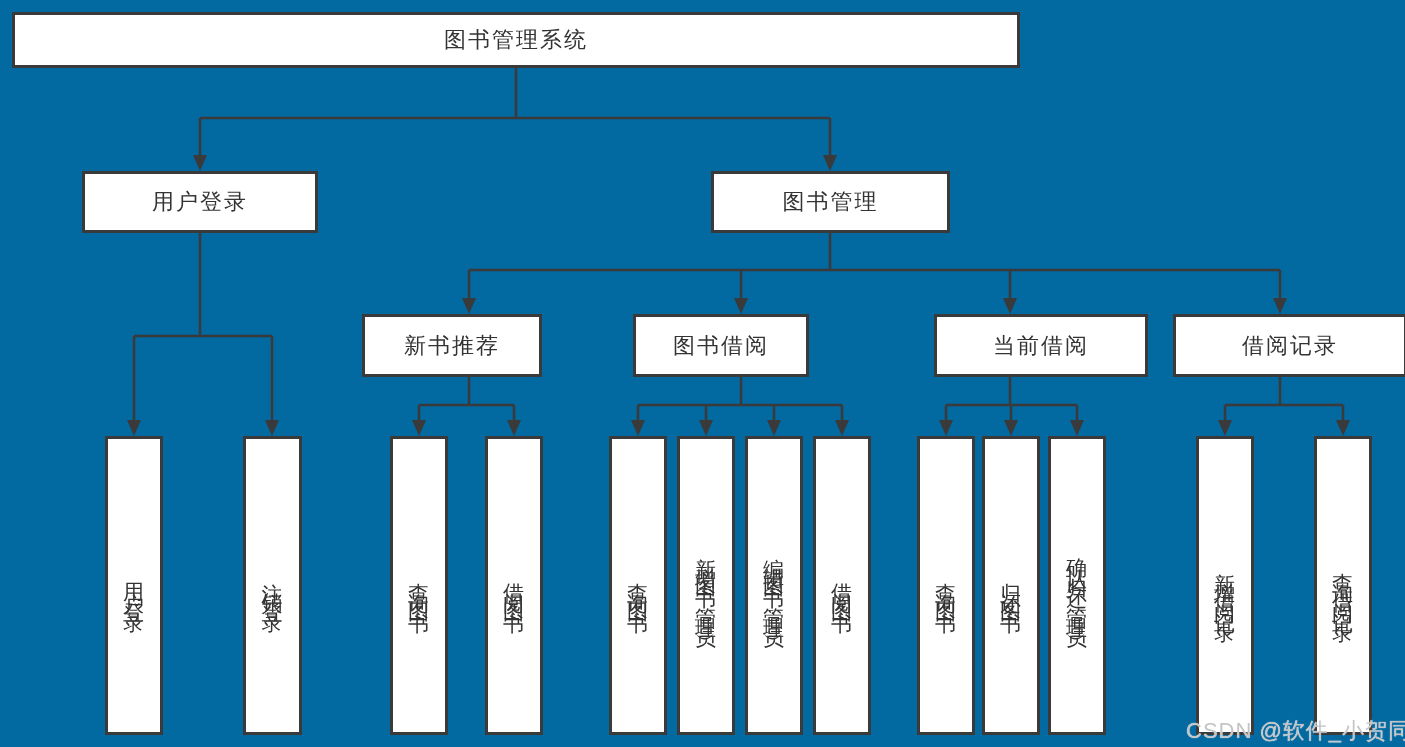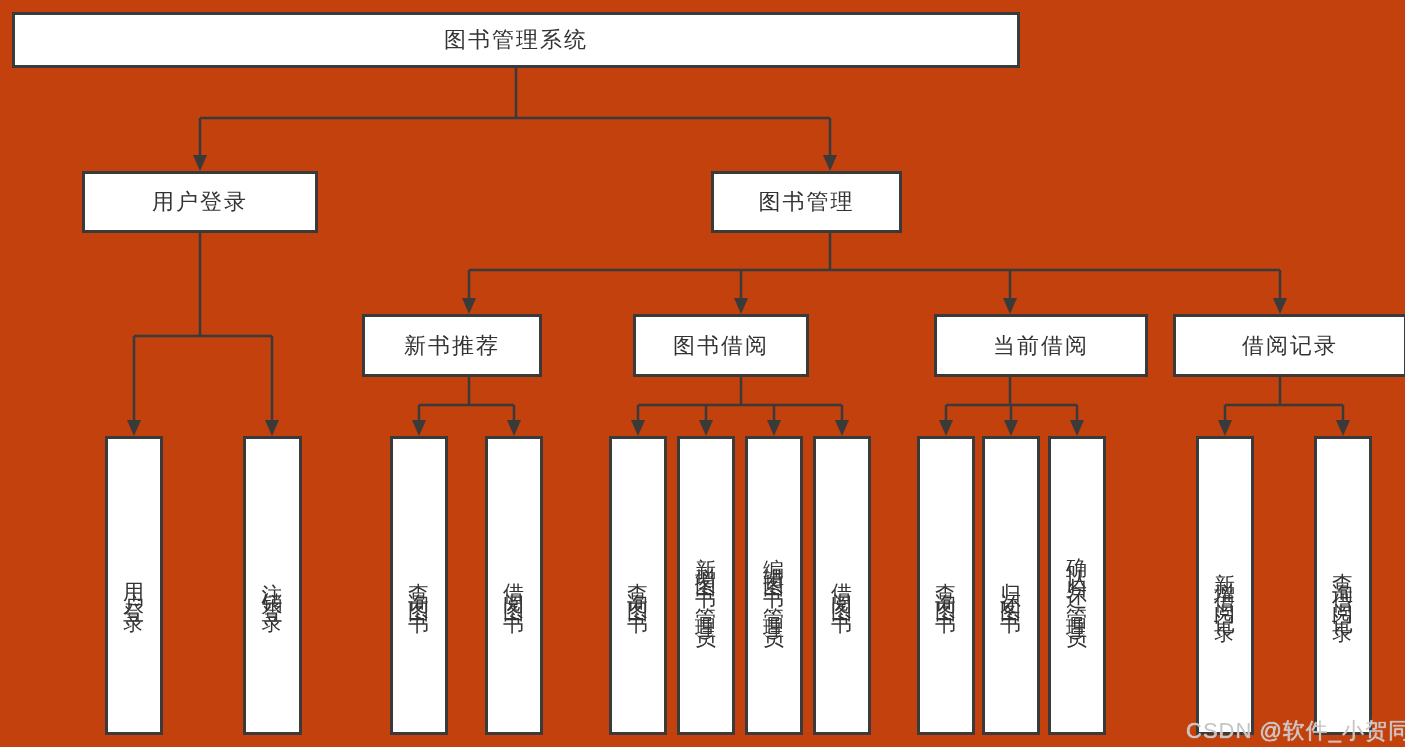"图书管理系统" .stage { background: #c2410c -> #0369a1 }
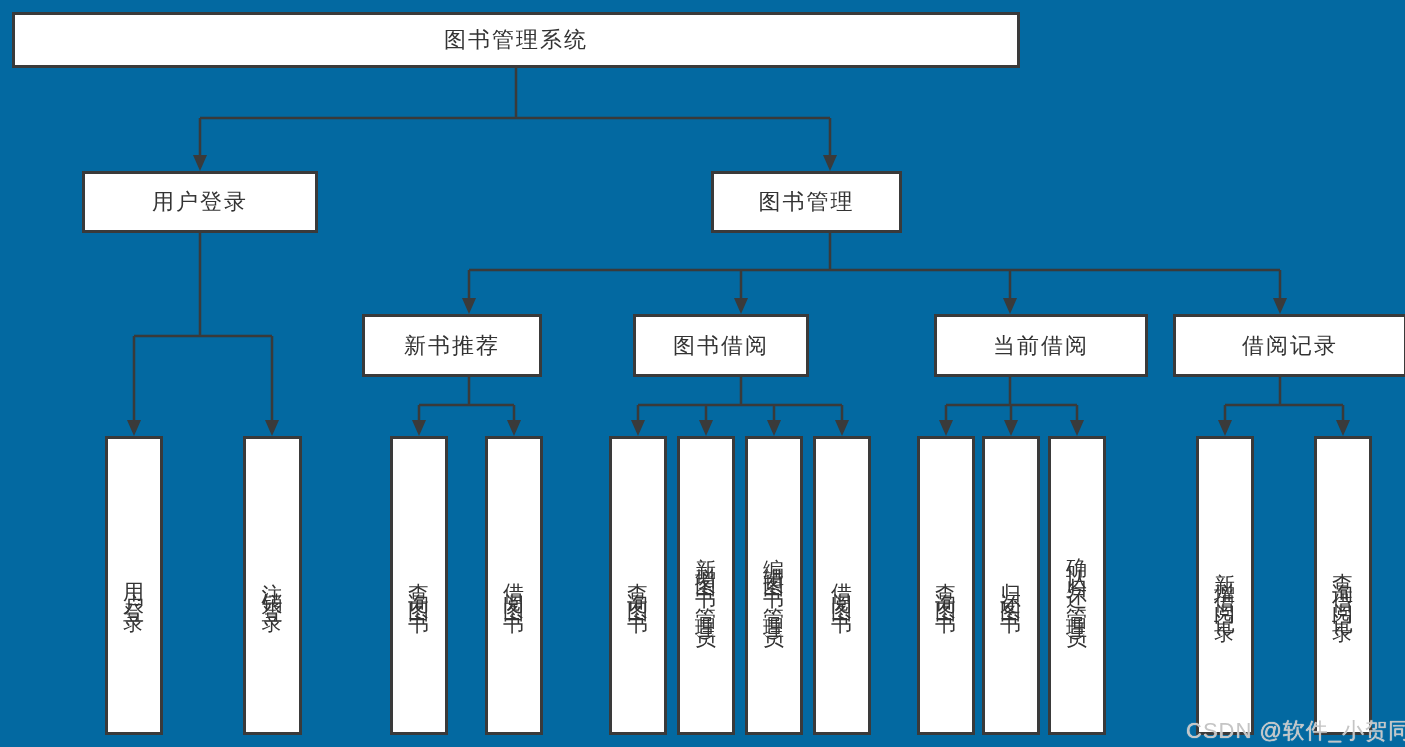"图书管理" div.node { width: 191px -> 239px }
